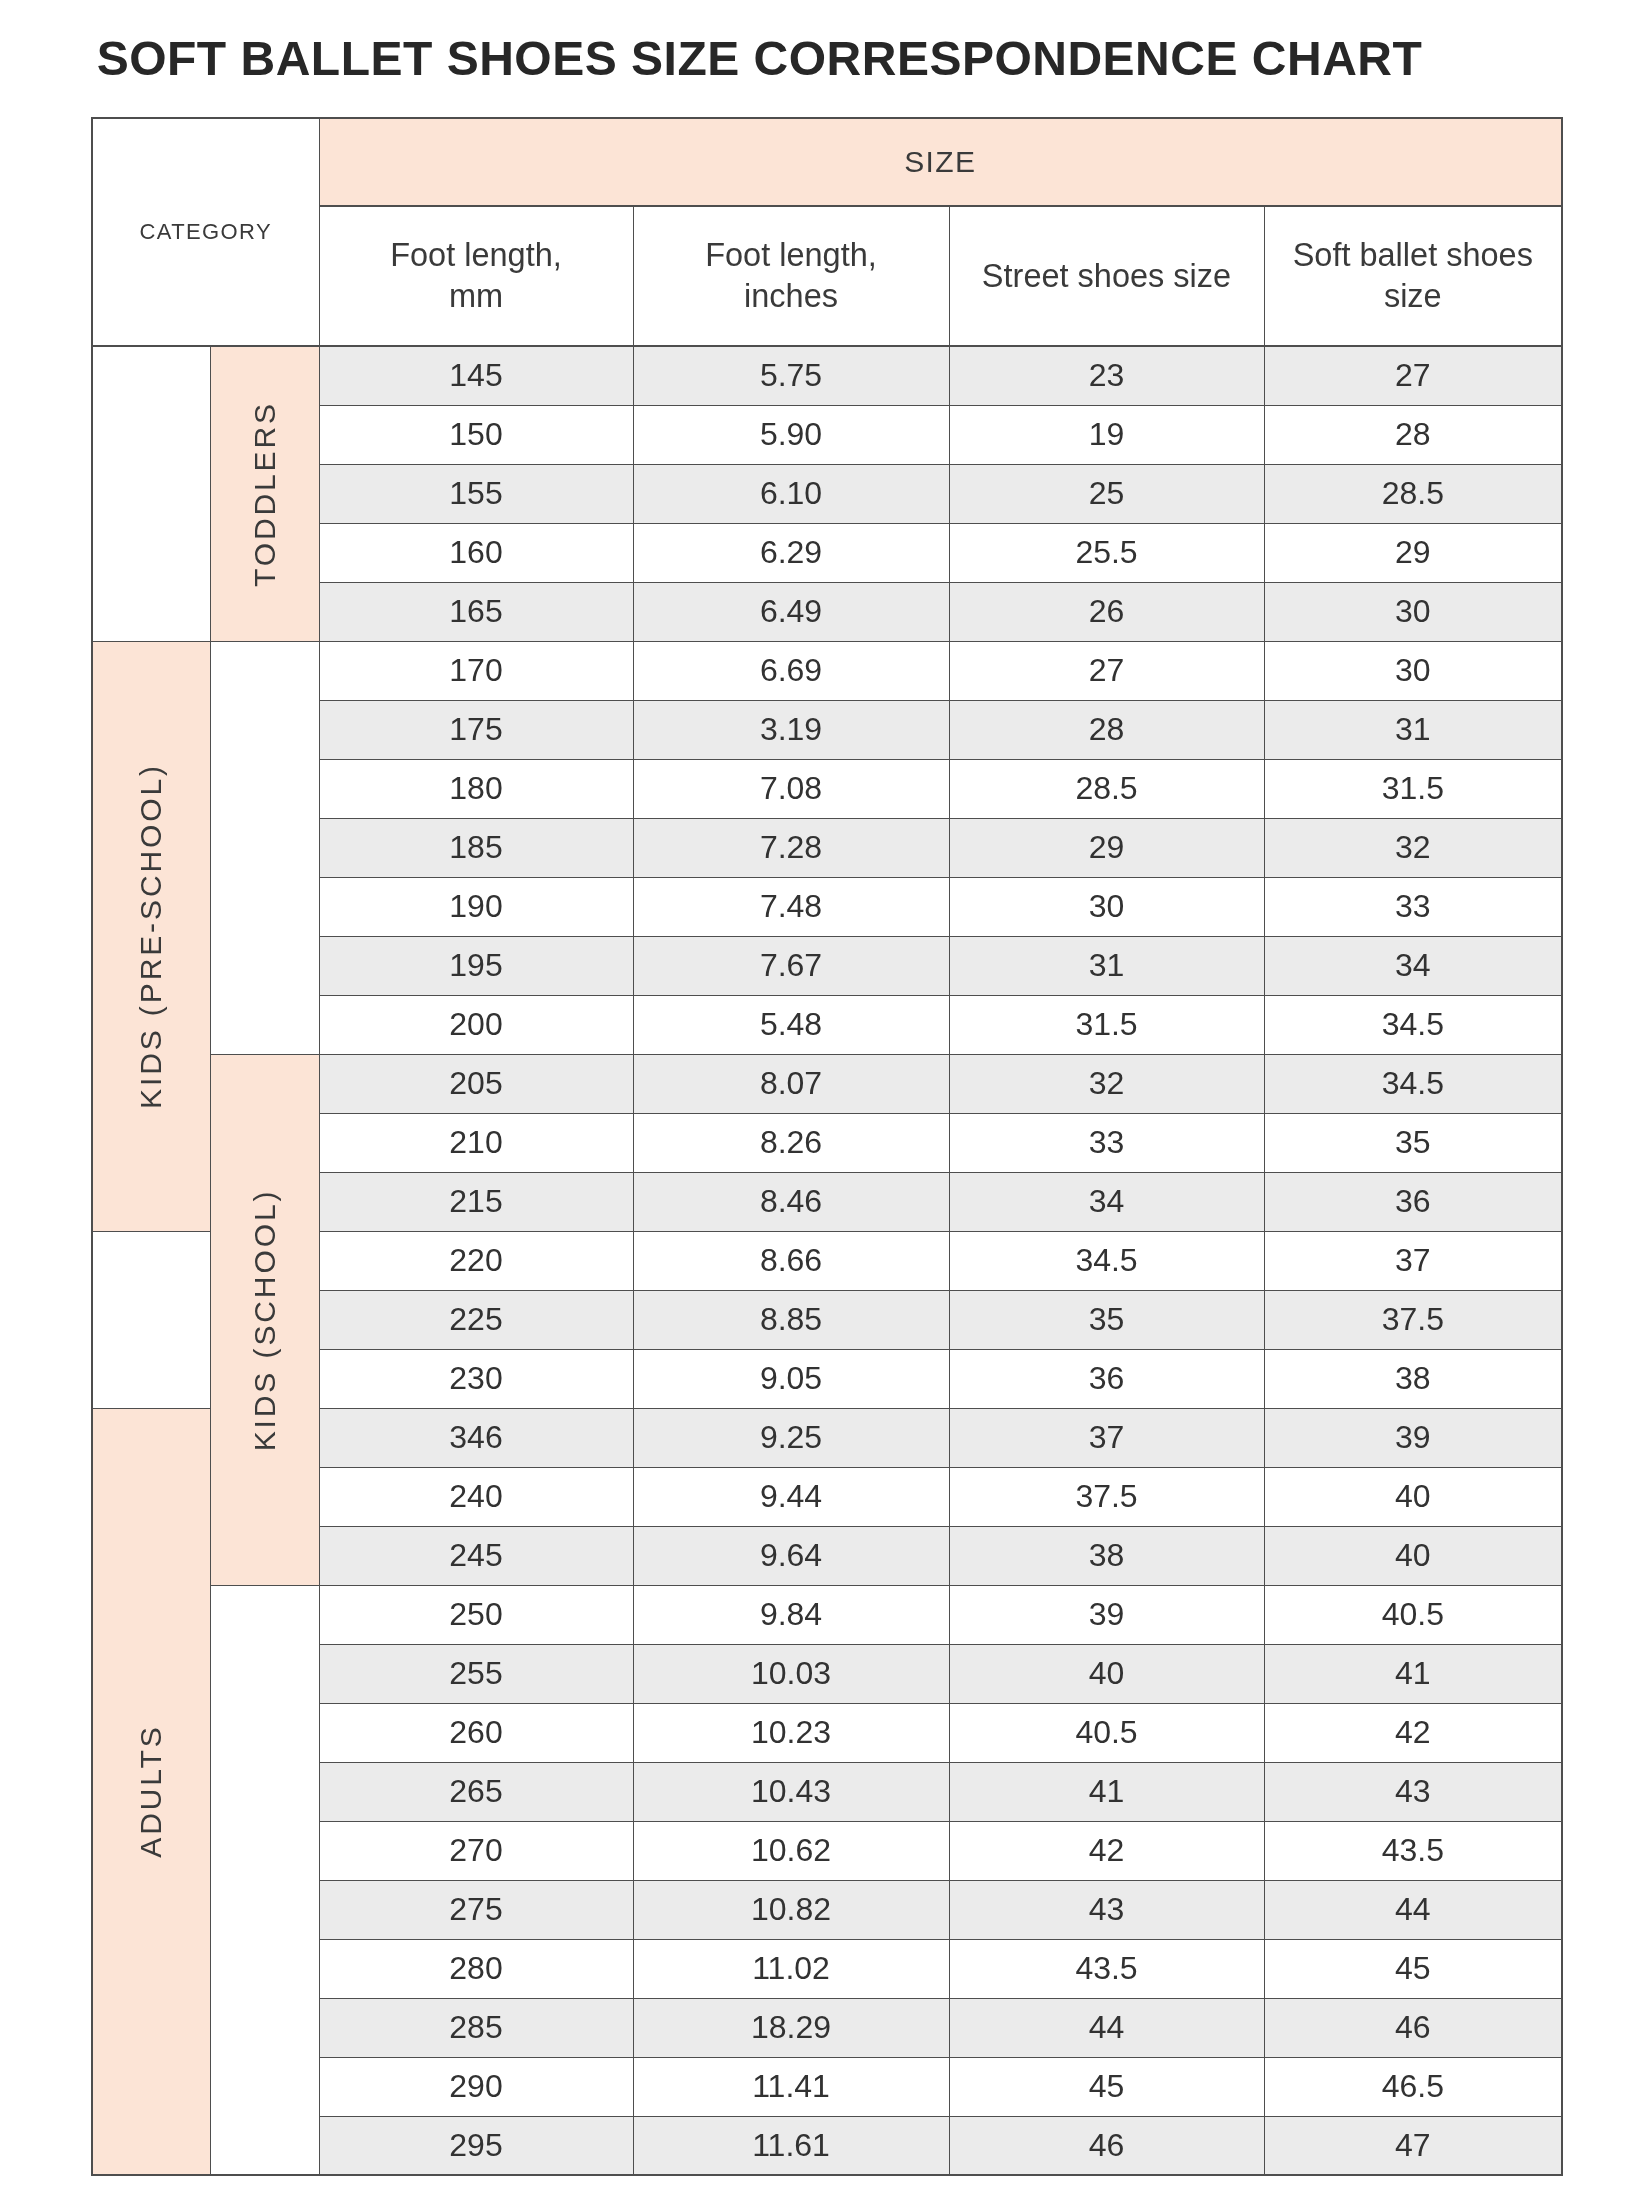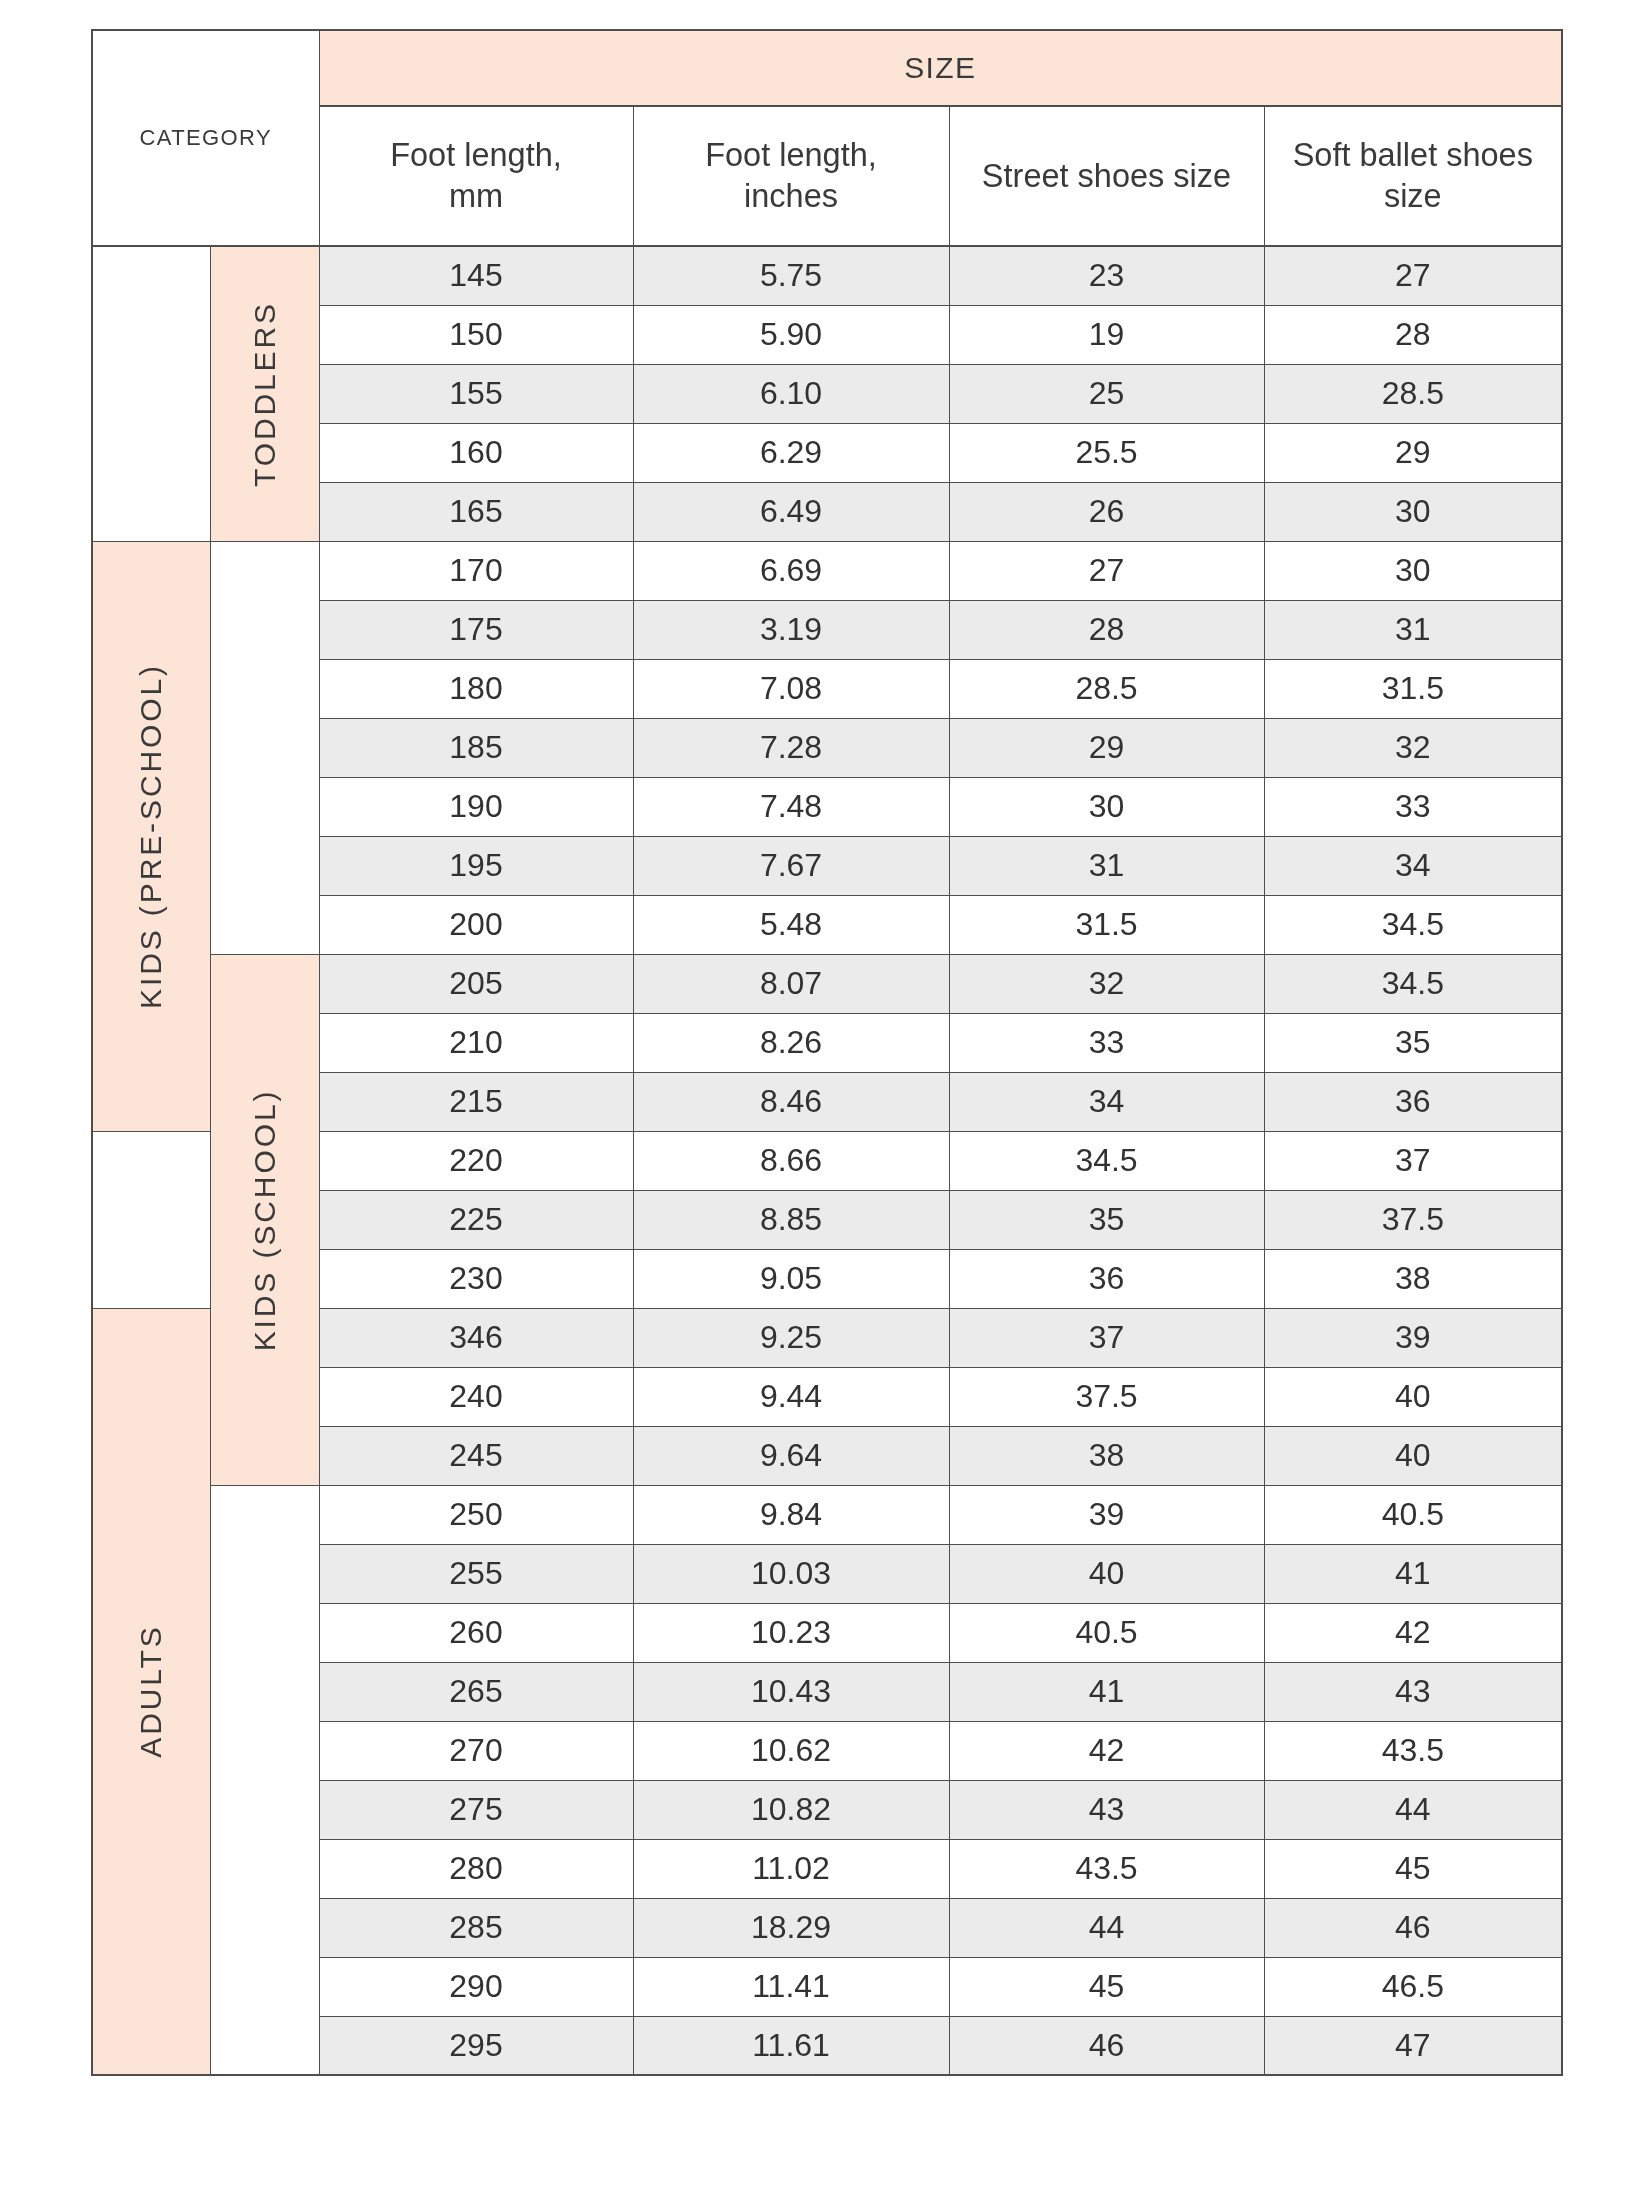"SOFT BALLET SHOES SIZE CORRESPONDENCE" h1.title { html: none -> <h1>SOFT BALLET SHOES SIZE CORRESPONDENCE CHART</h1> }
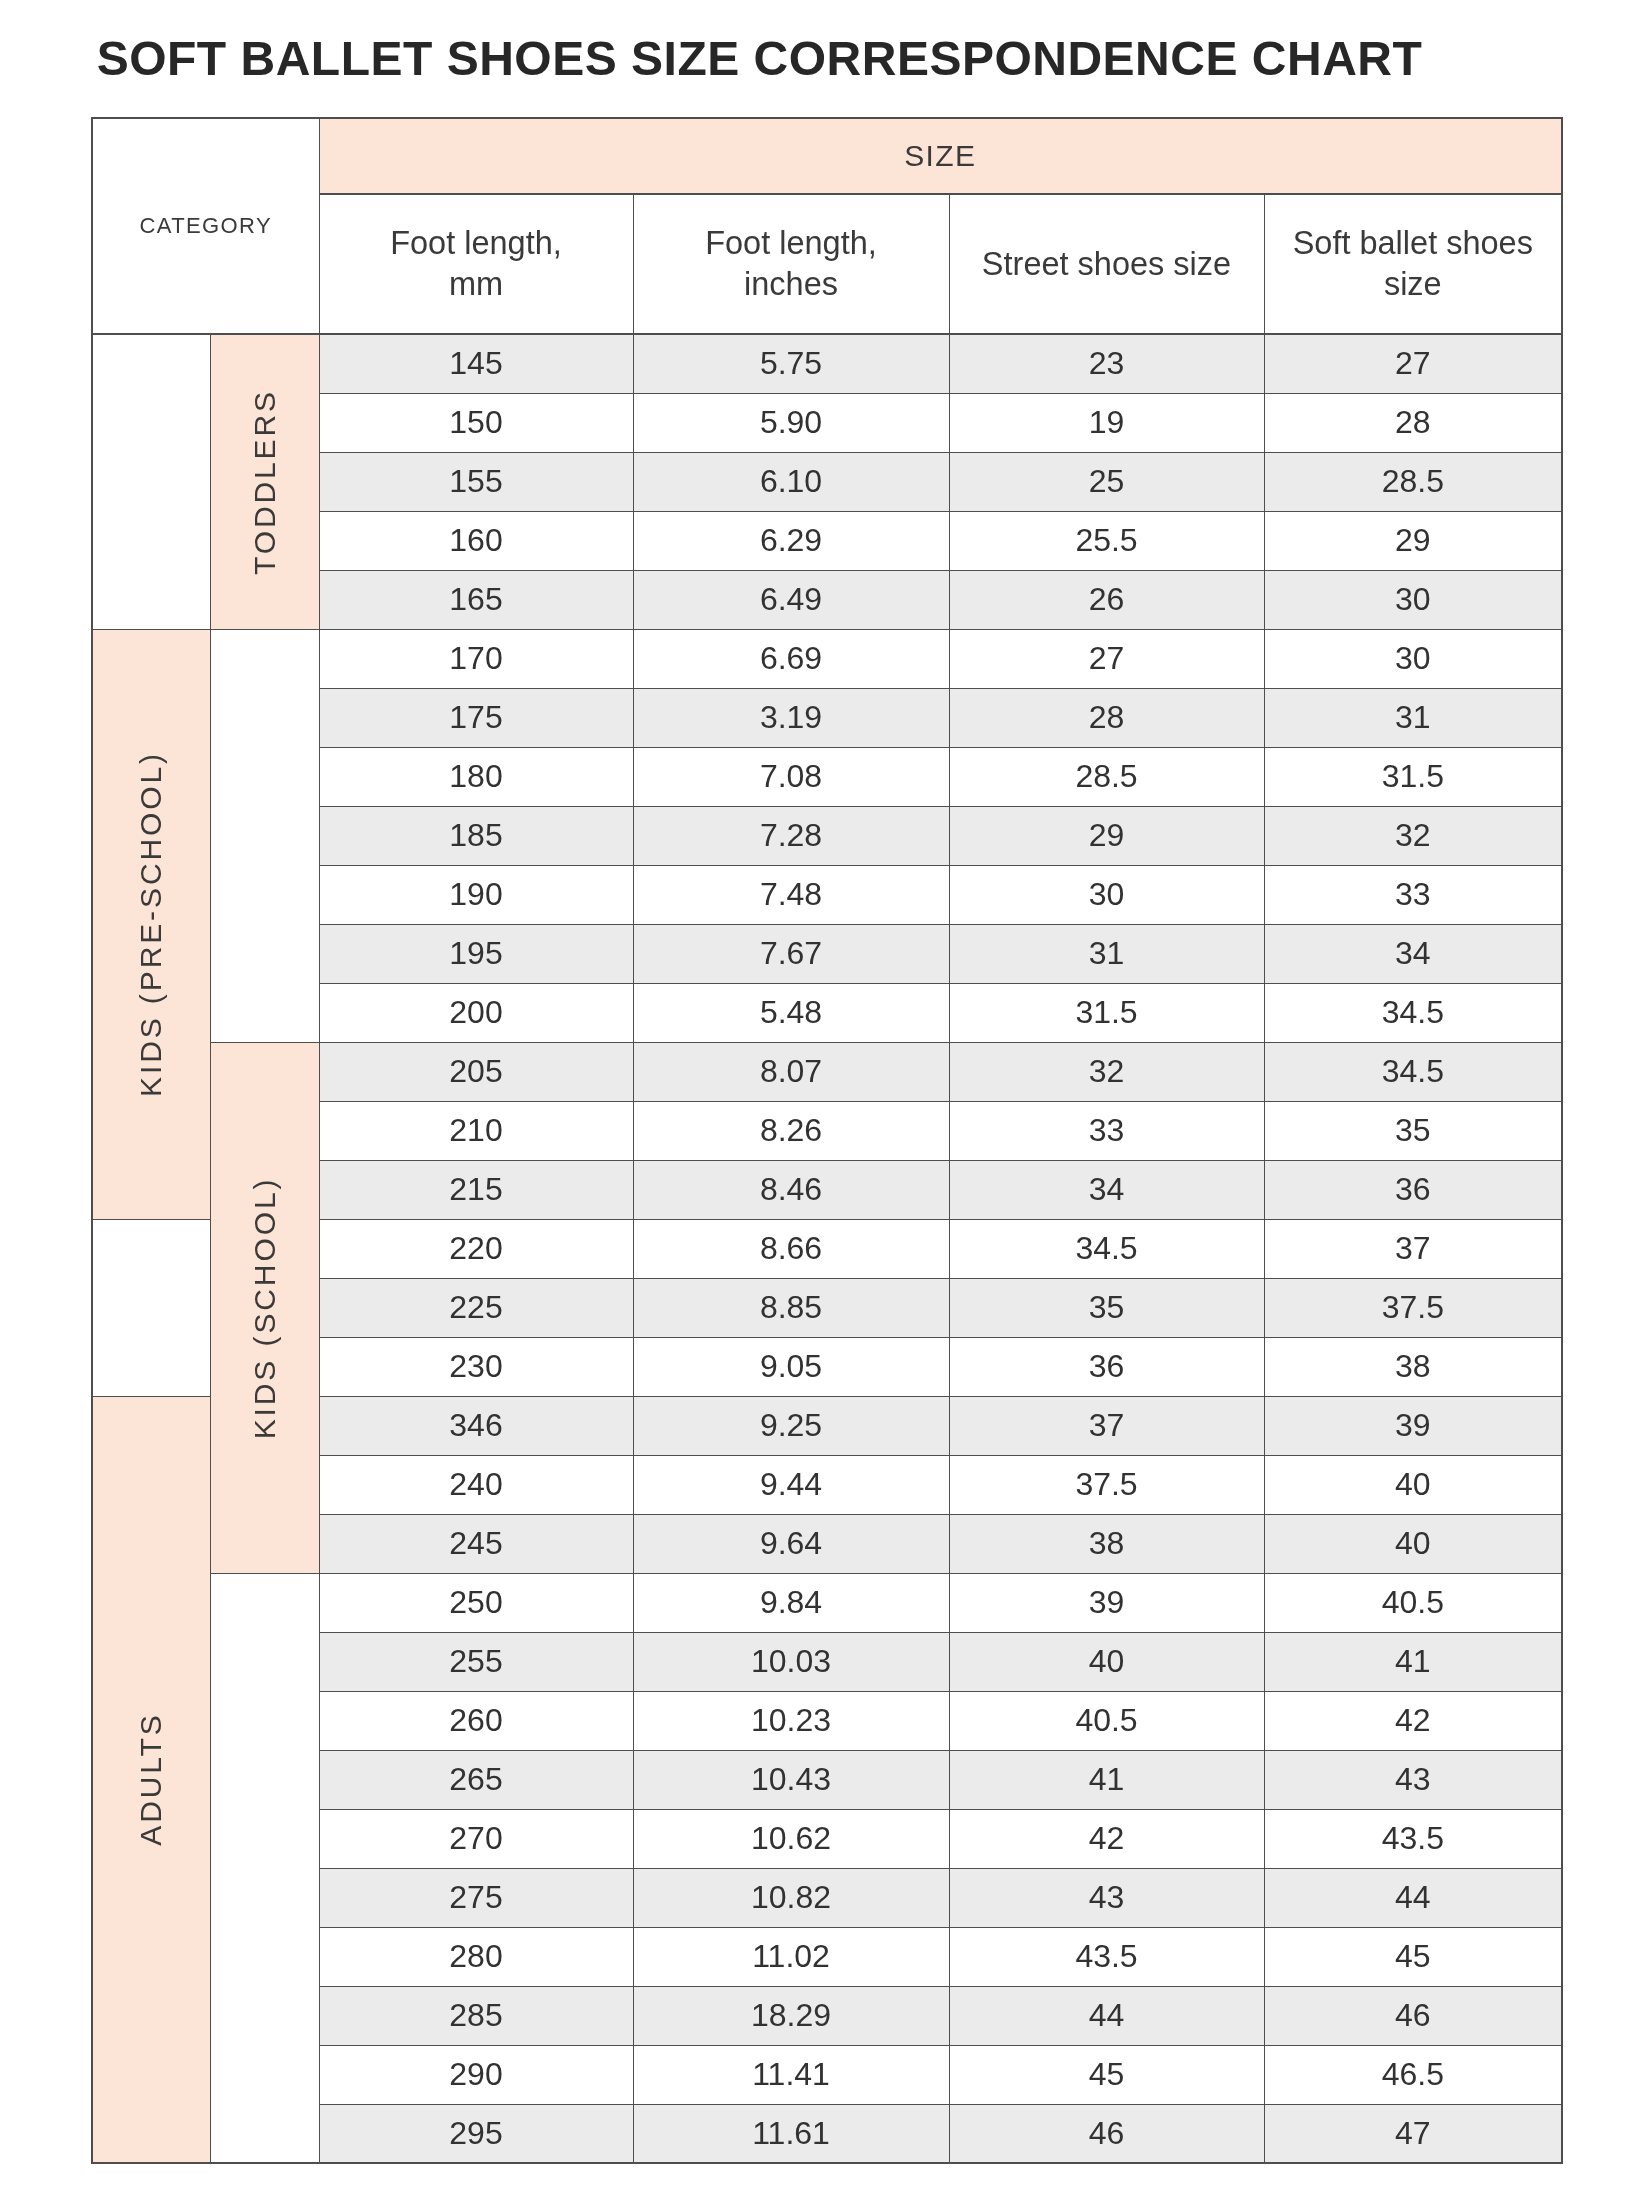"SIZE" tr.hrow1 th.size-head { height: 76px -> 88px }
